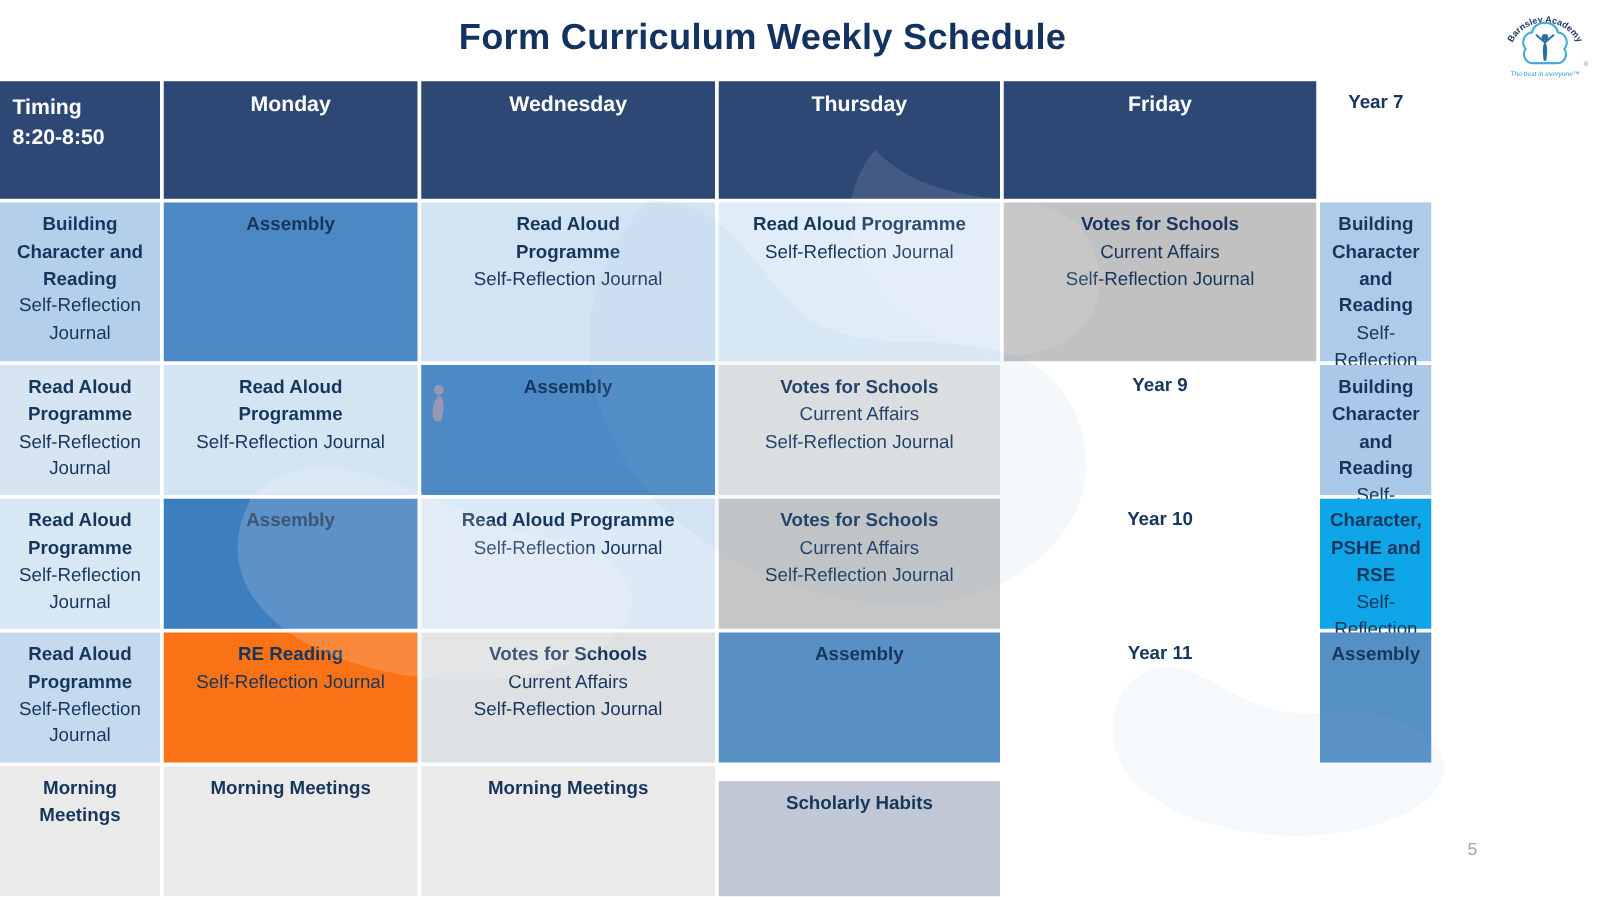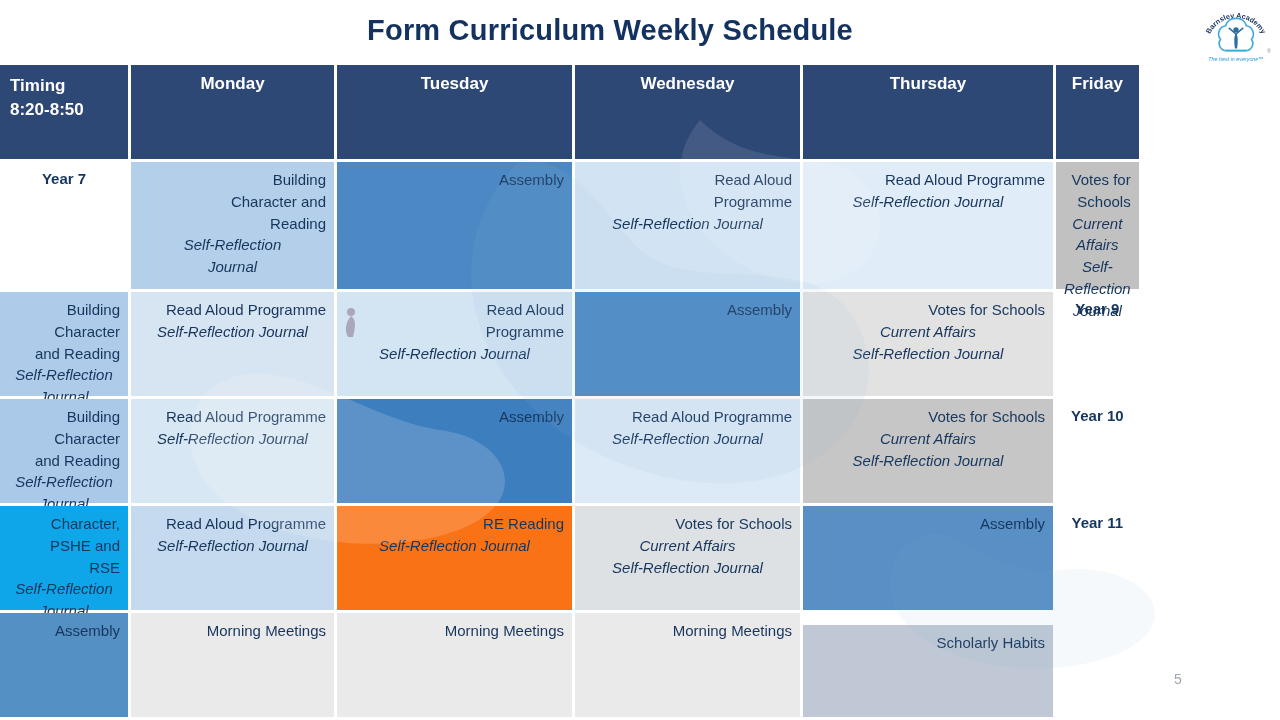"Tuesday" div.hcell { html: <div>Tuesday</div> -> none }
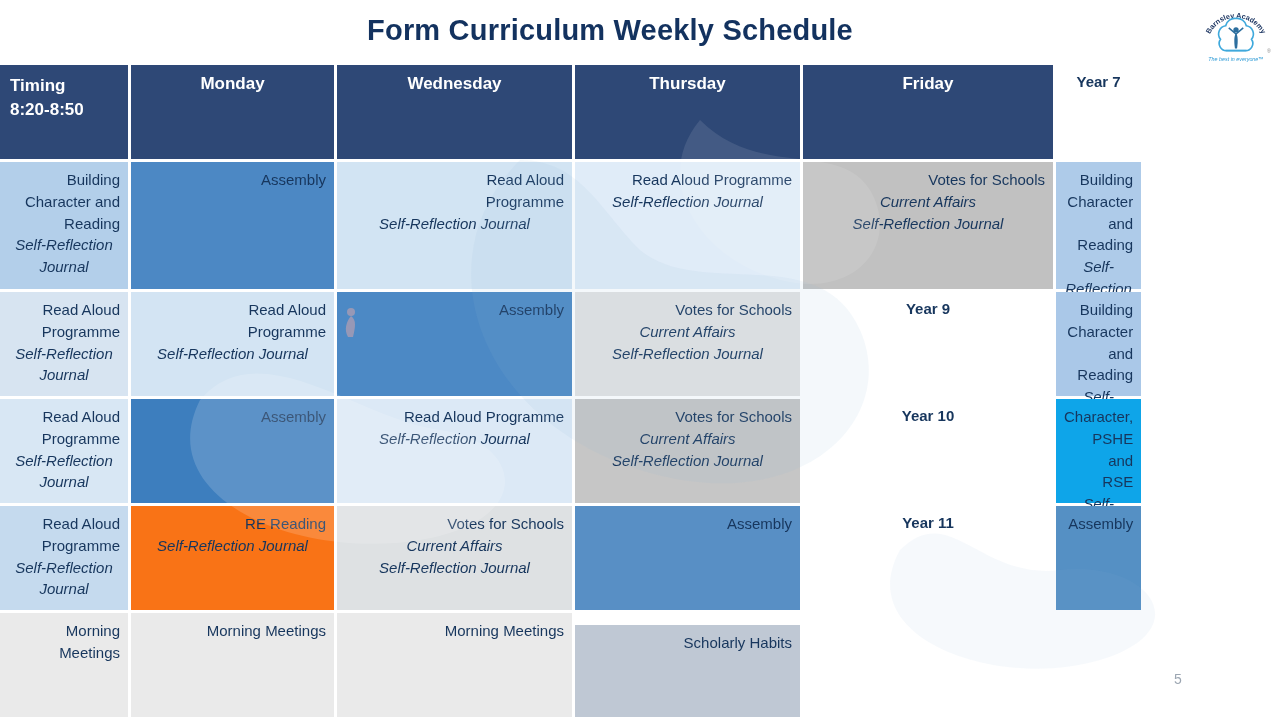"Building" .cell .t { font-weight: normal -> bold; text-align: right -> none }
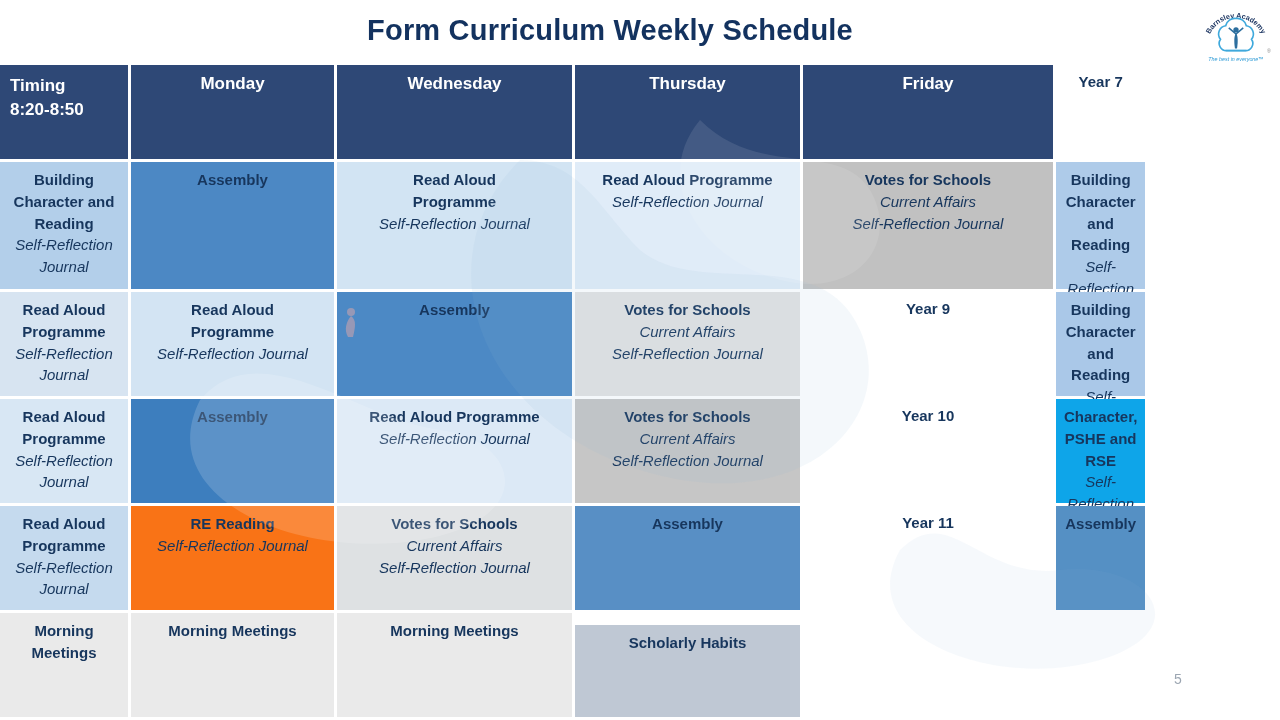"Self-Reflection Journal" .cell .s { font-style: italic -> none }
